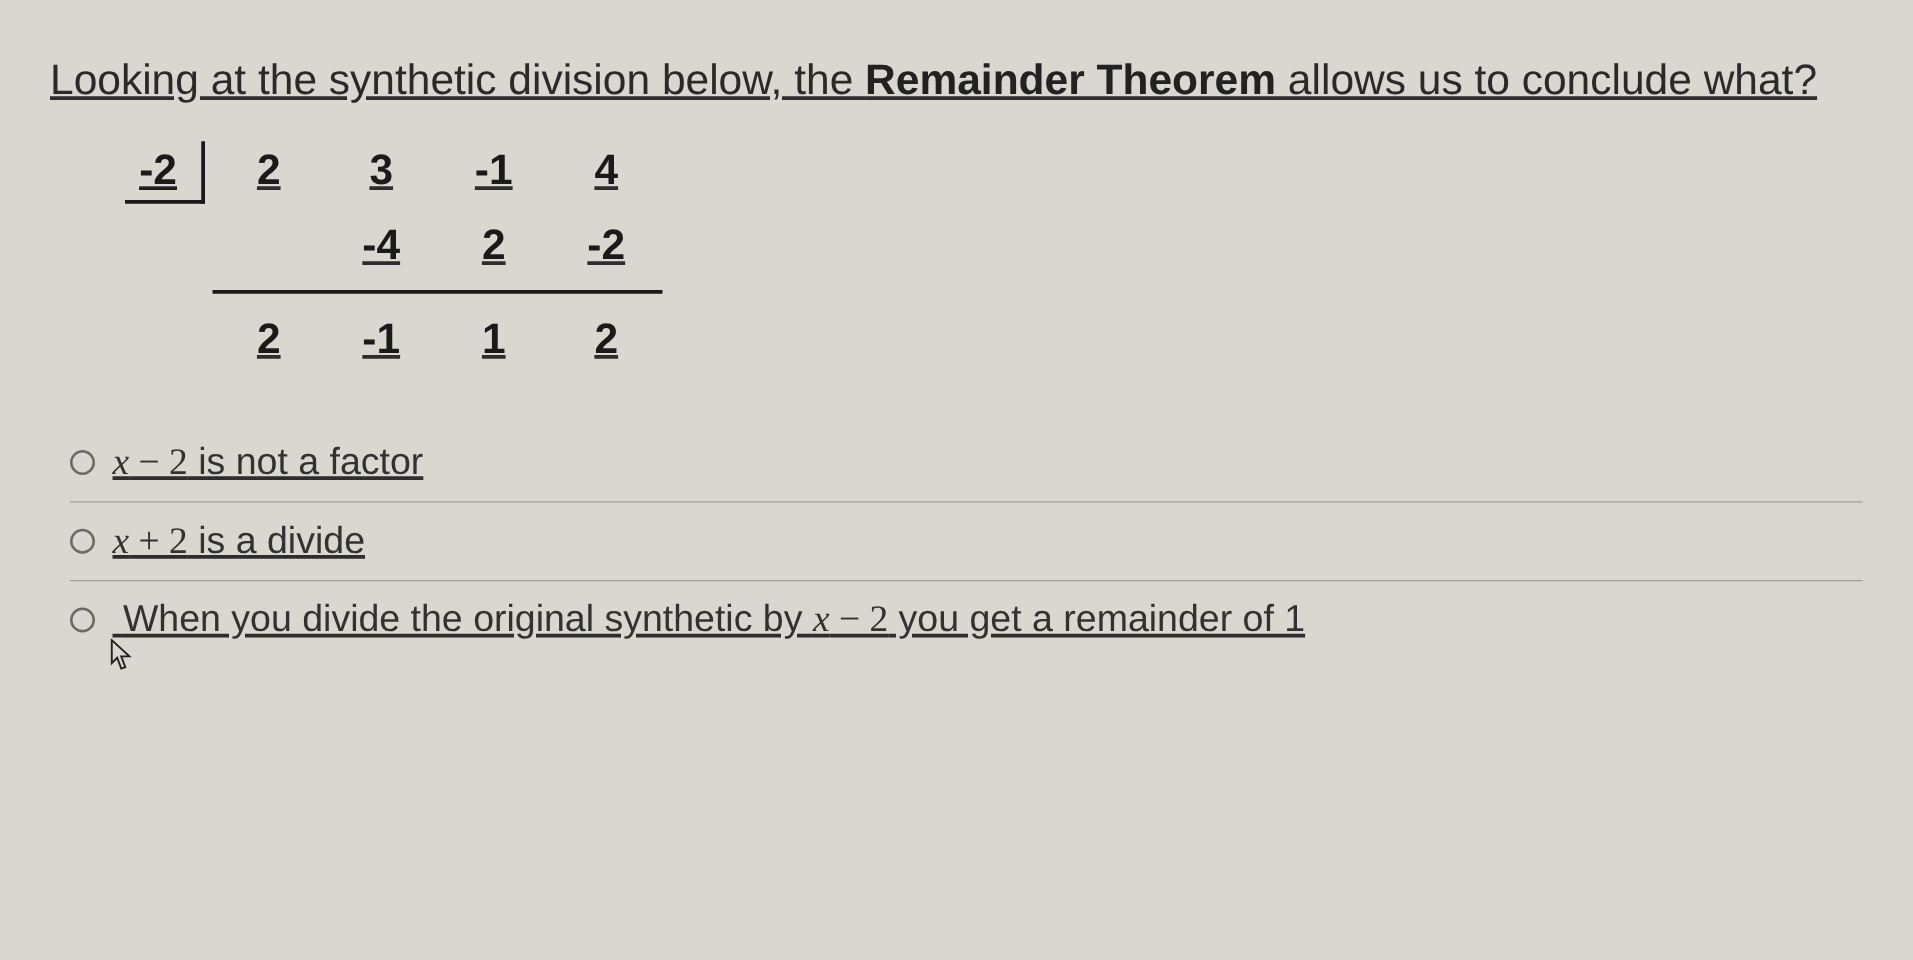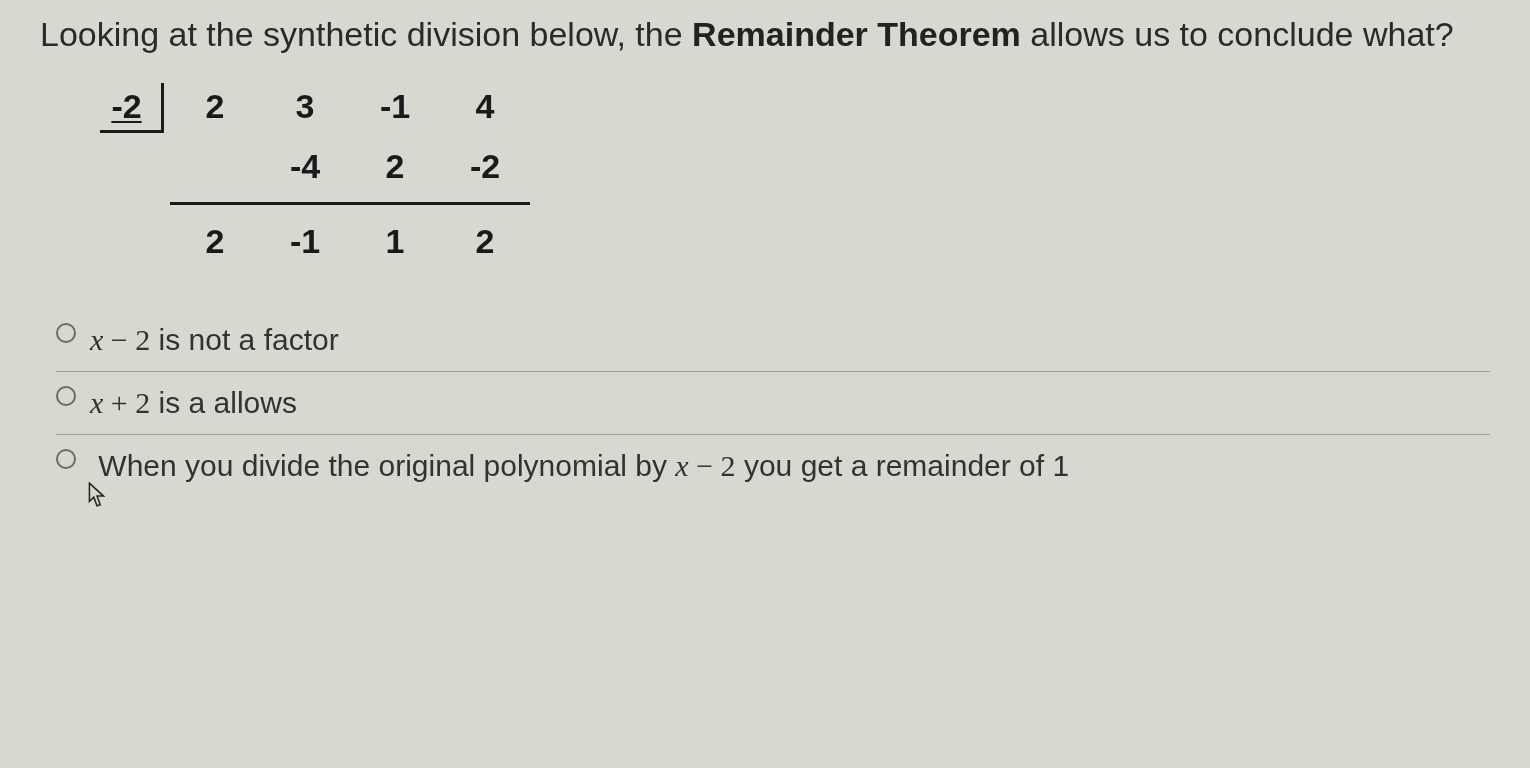"Looking at the synthetic division" .page { padding: 10px 40px 8px 40px -> 40px 40px 8px 40px; text-decoration: none -> underline }
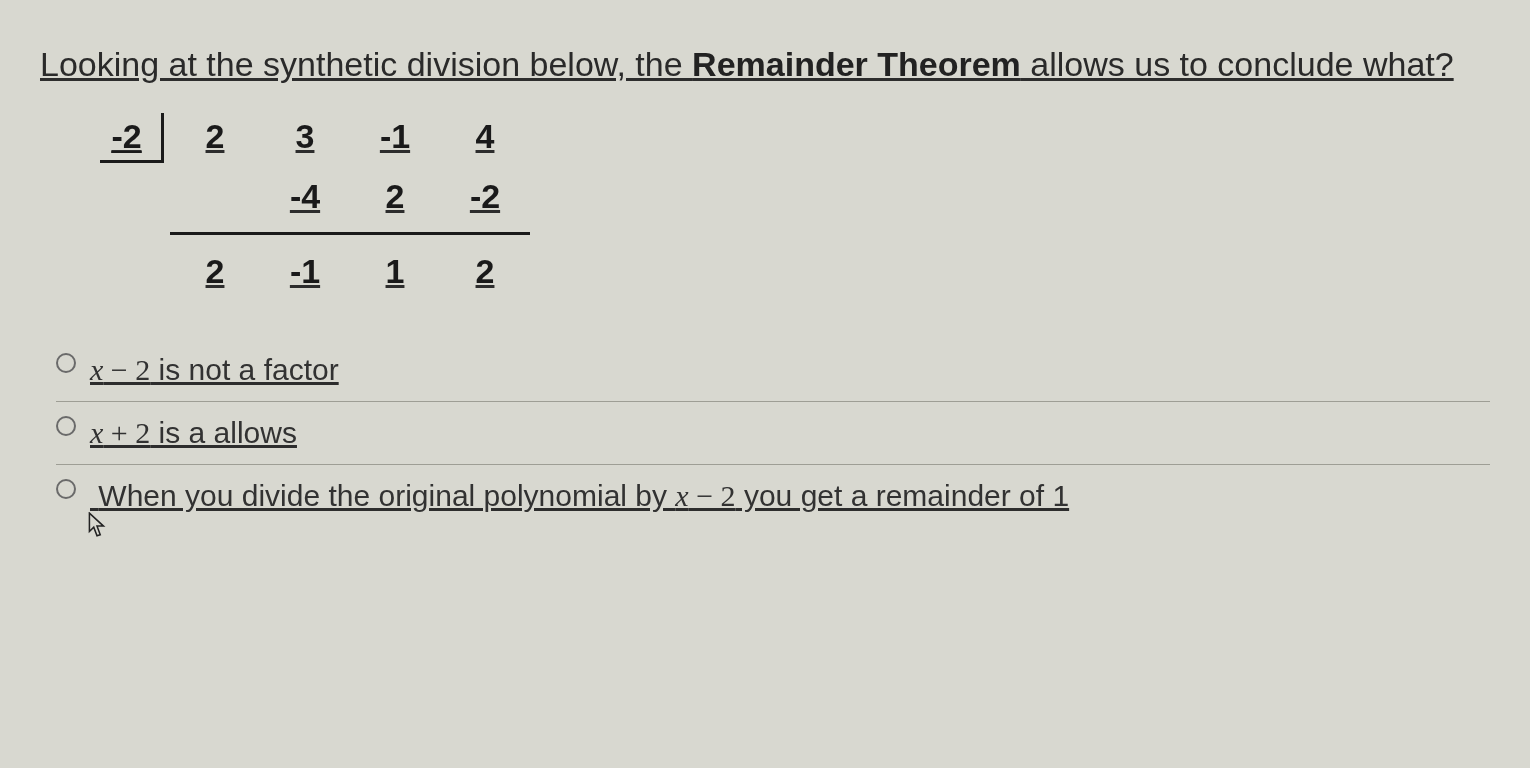"x − 2 is not" .opt { align-items: flex-start -> center }
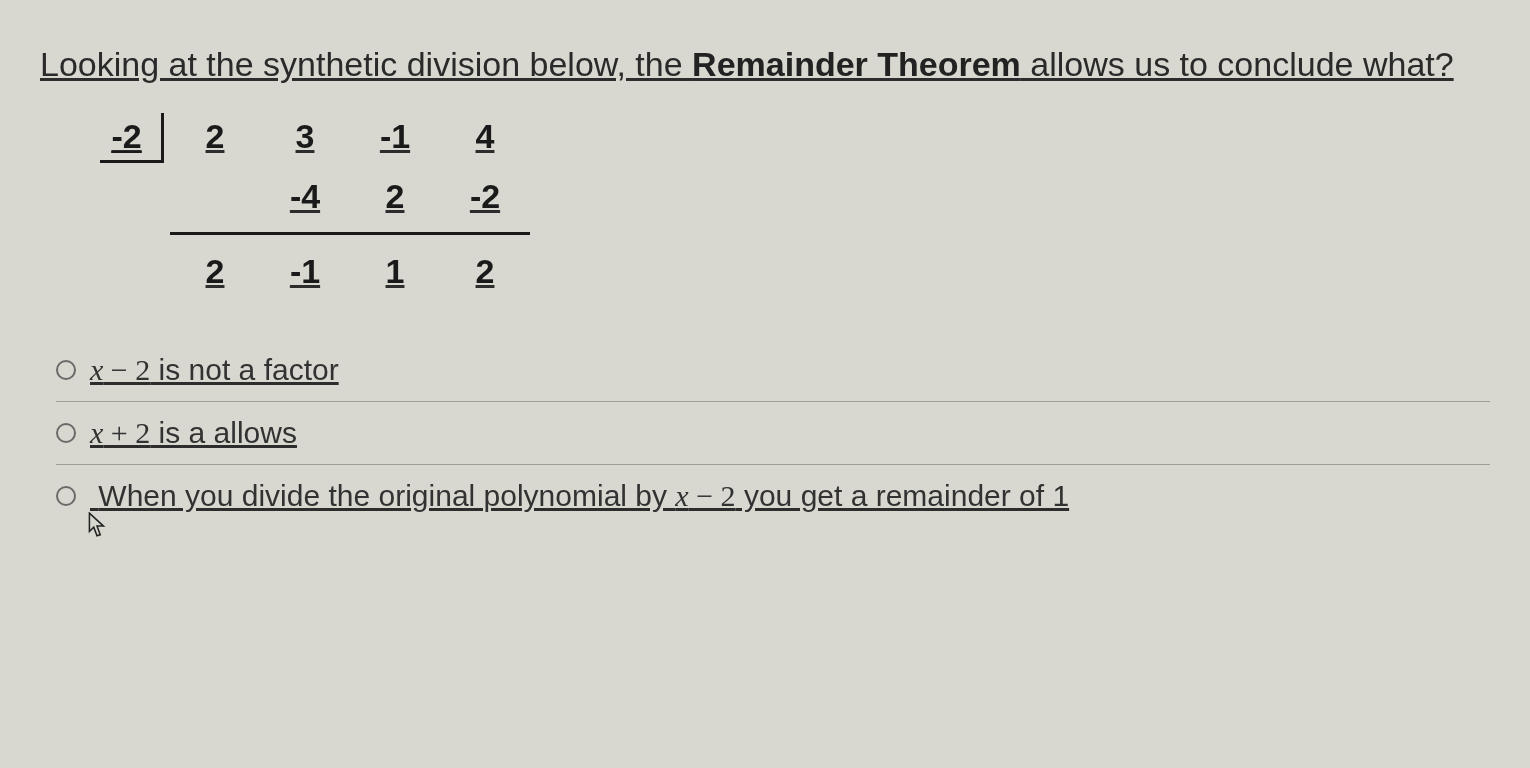"is a allows" span { text: allows -> divide }
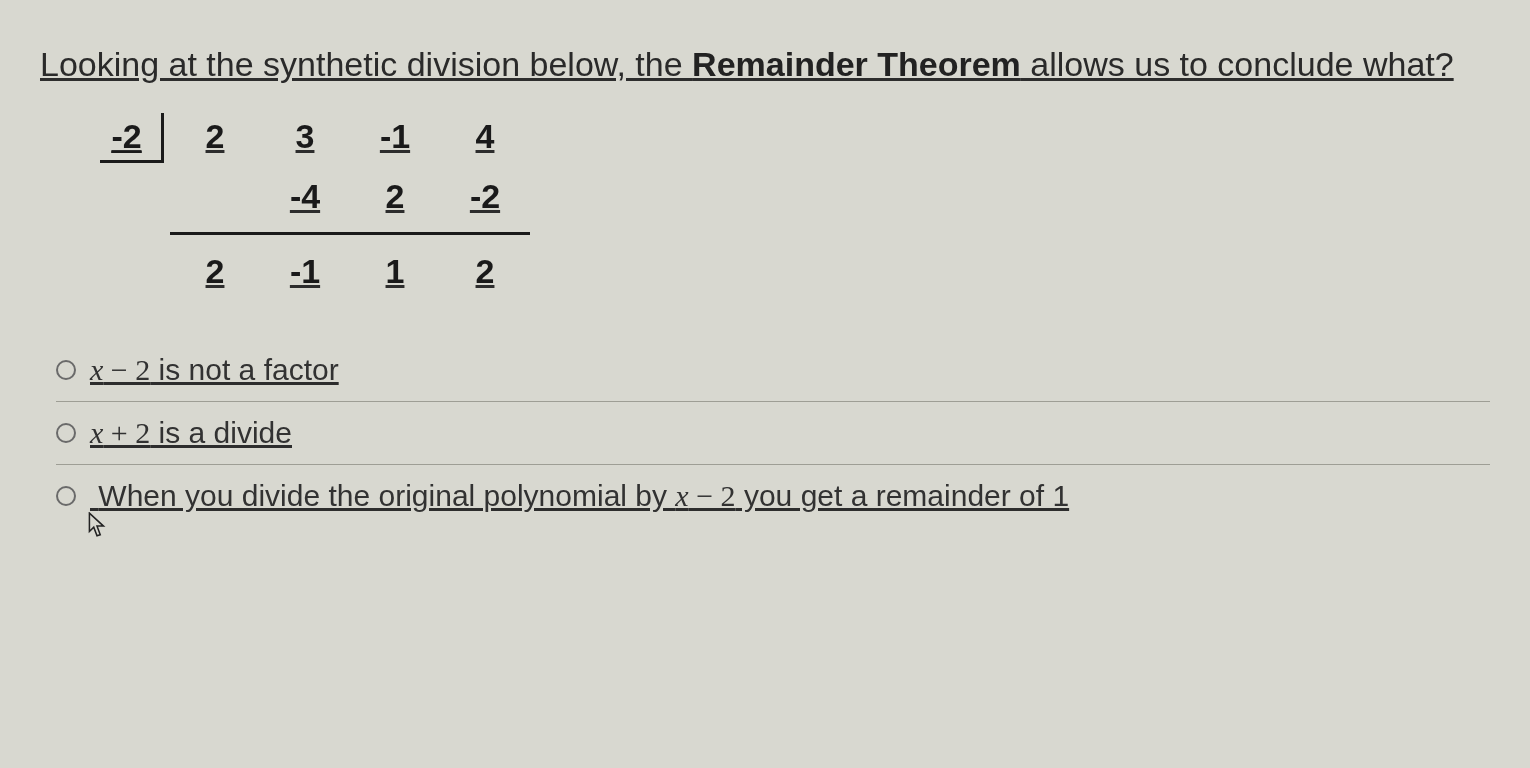"When you divide the original" span { text: polynomial -> synthetic }
